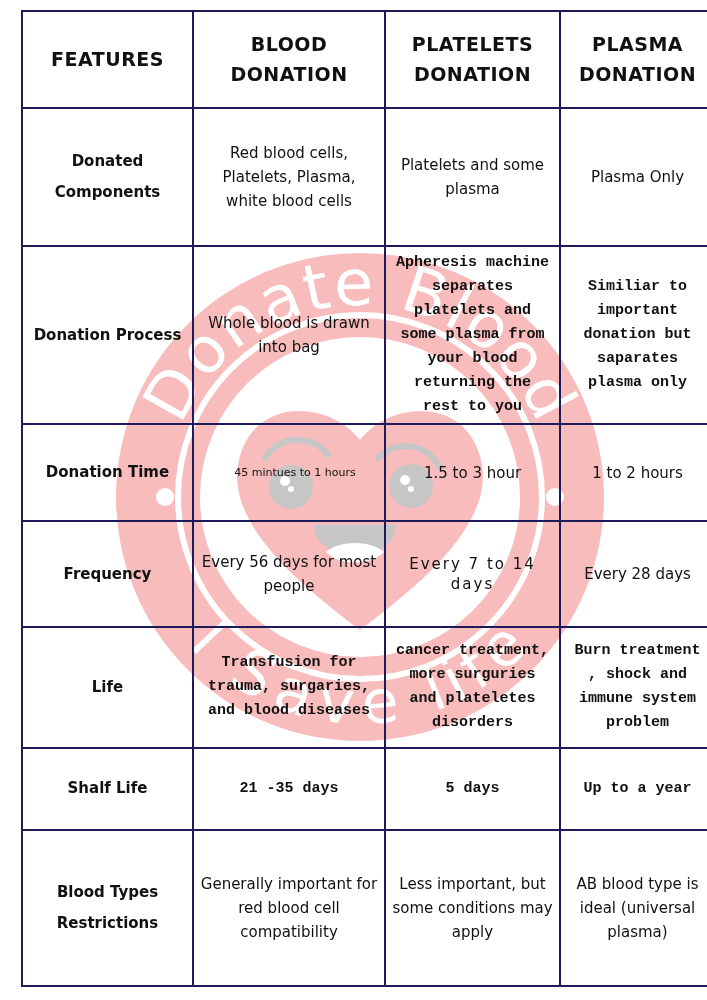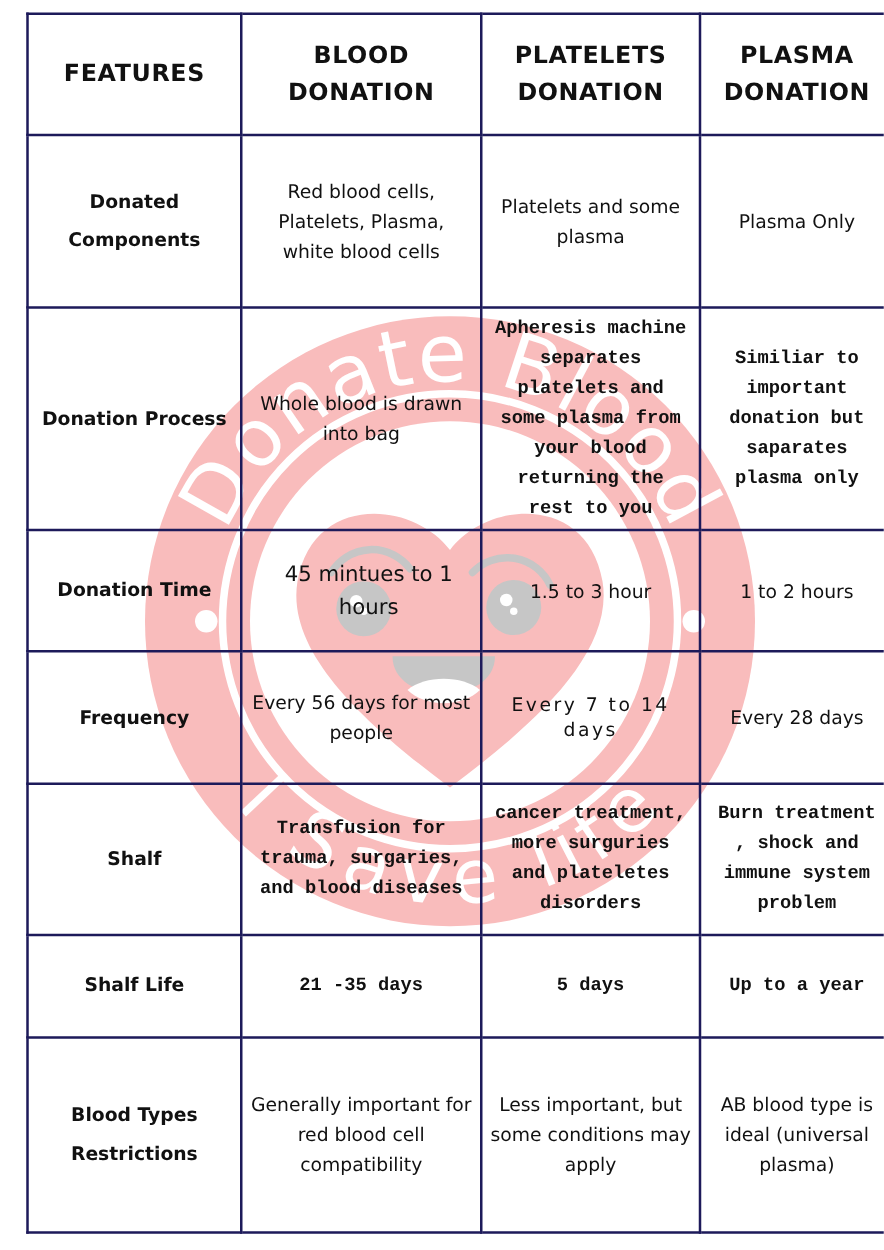"45 mintues to 1 hours" td.val.lg { font-size: 17px -> 11px }
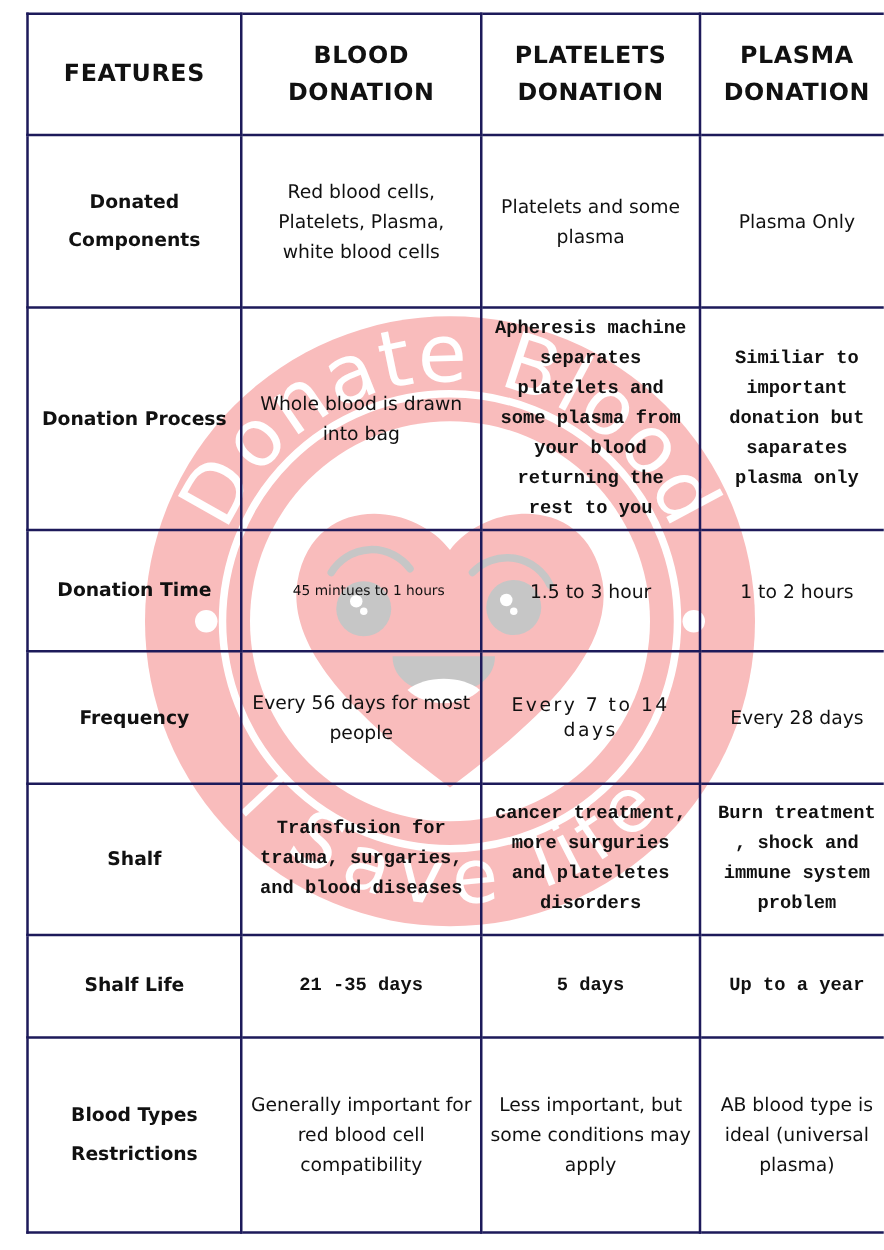"Shalf" td.feat { text: Shalf -> Life }
